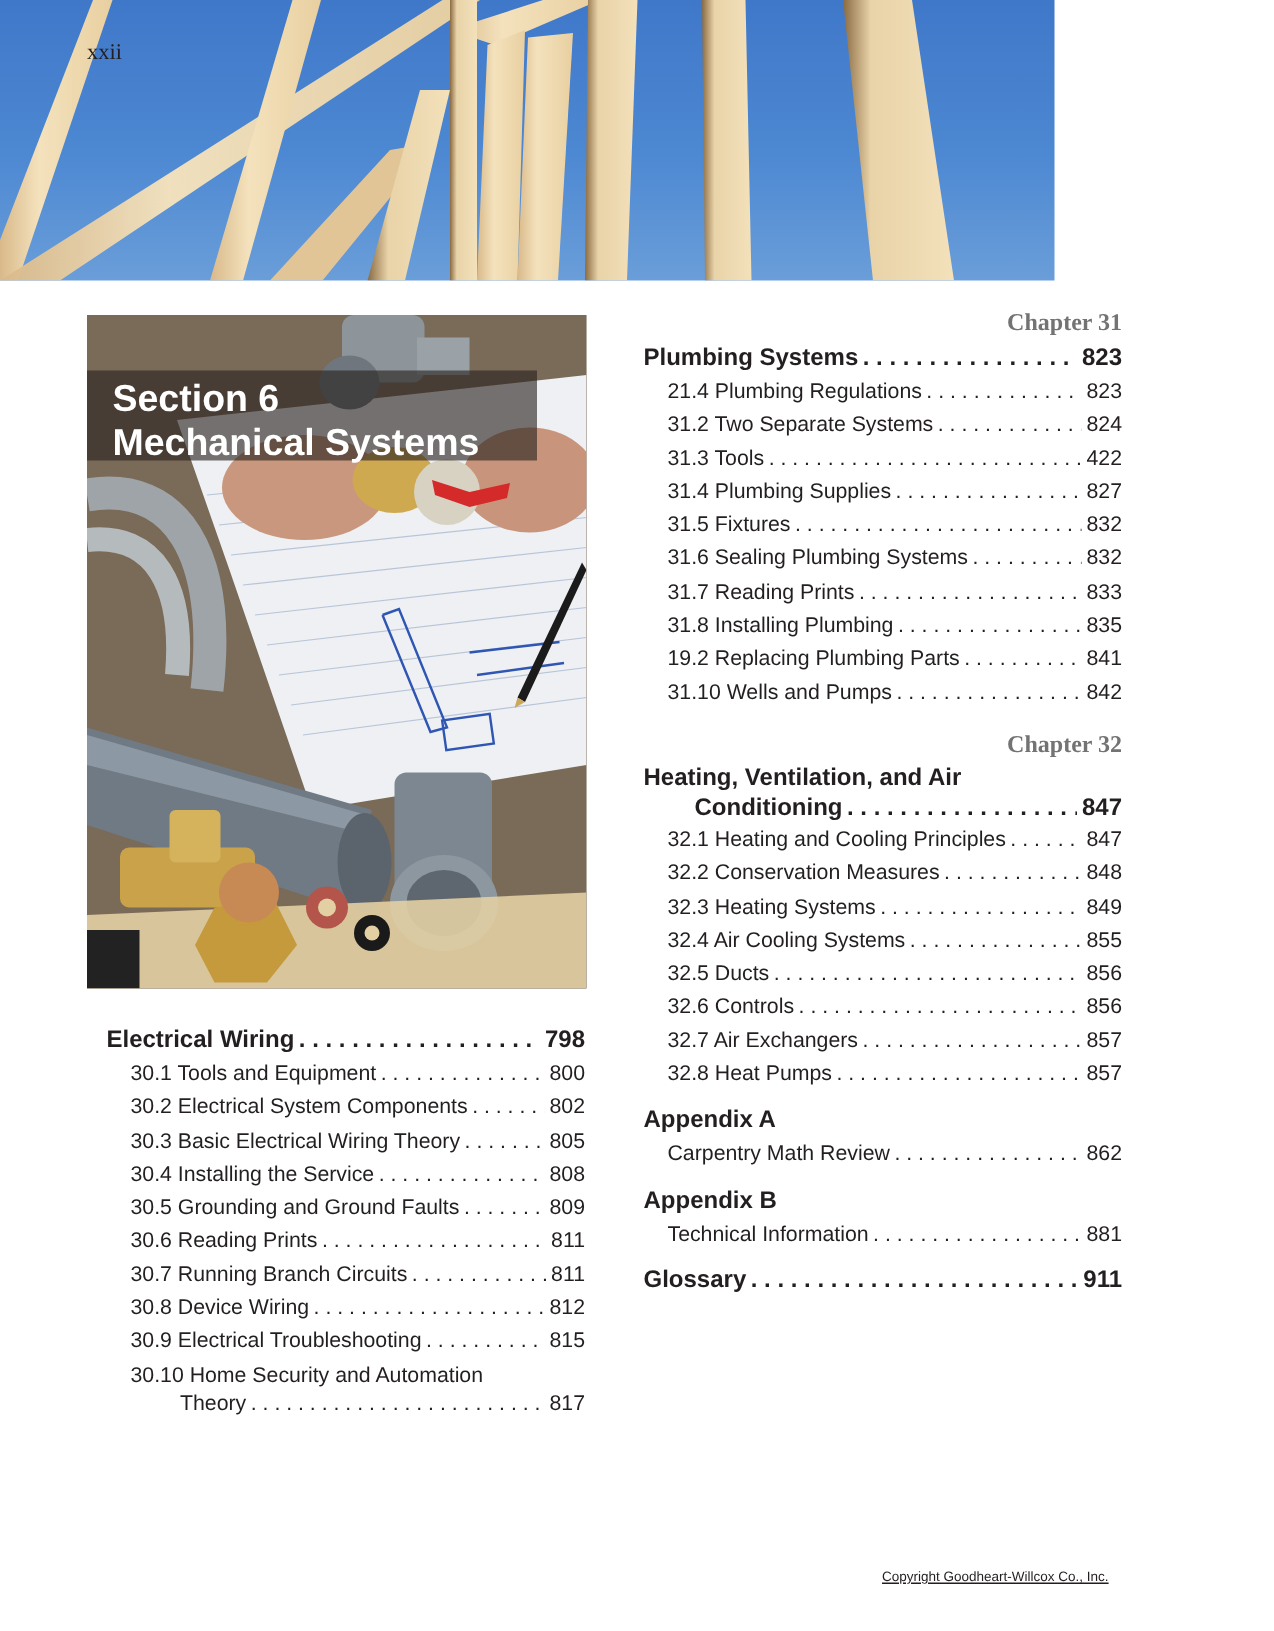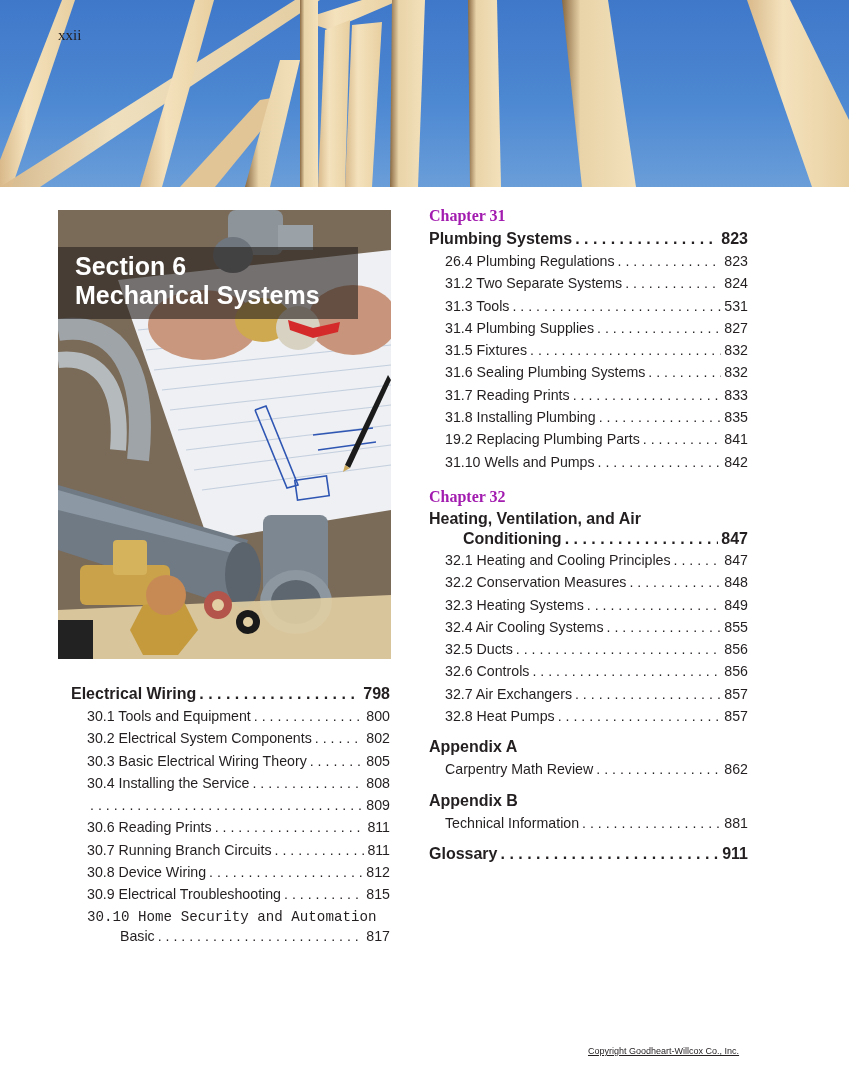"xxii" .banner { width: 849px -> 703px }
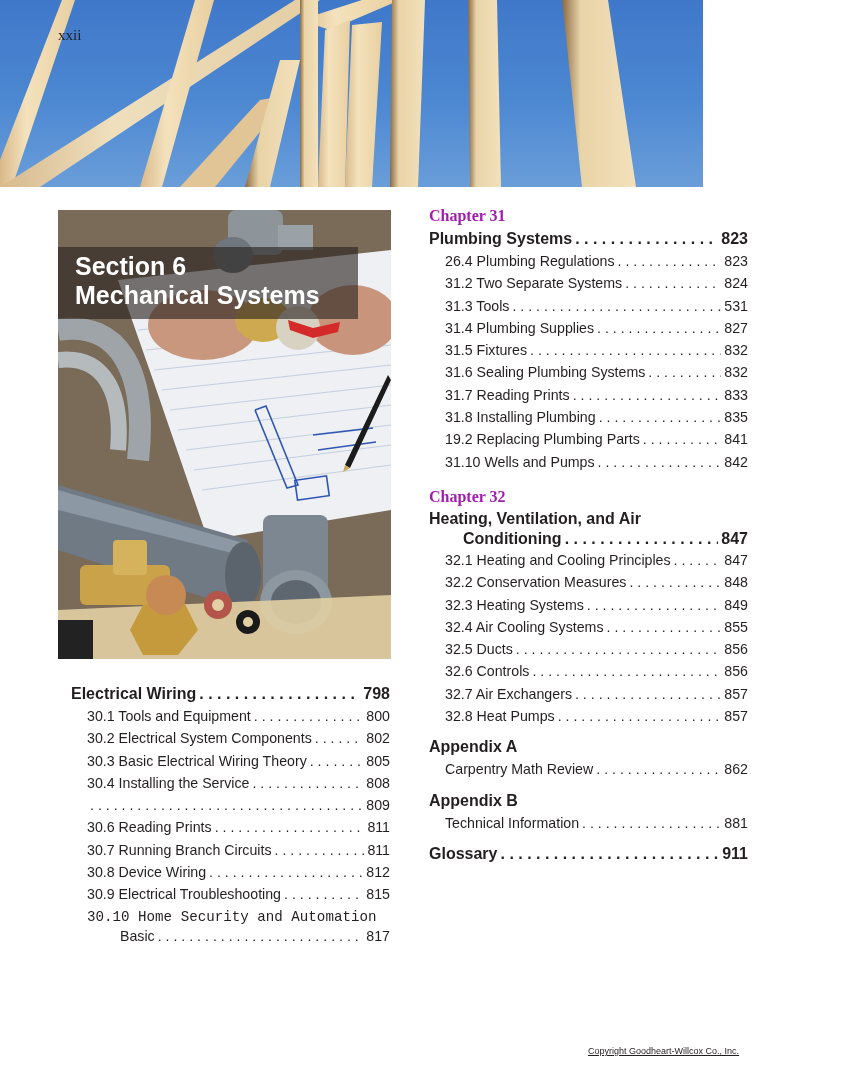"Chapter 31" .chapter-label { color: #a21caf -> #737373; text-align: none -> right }
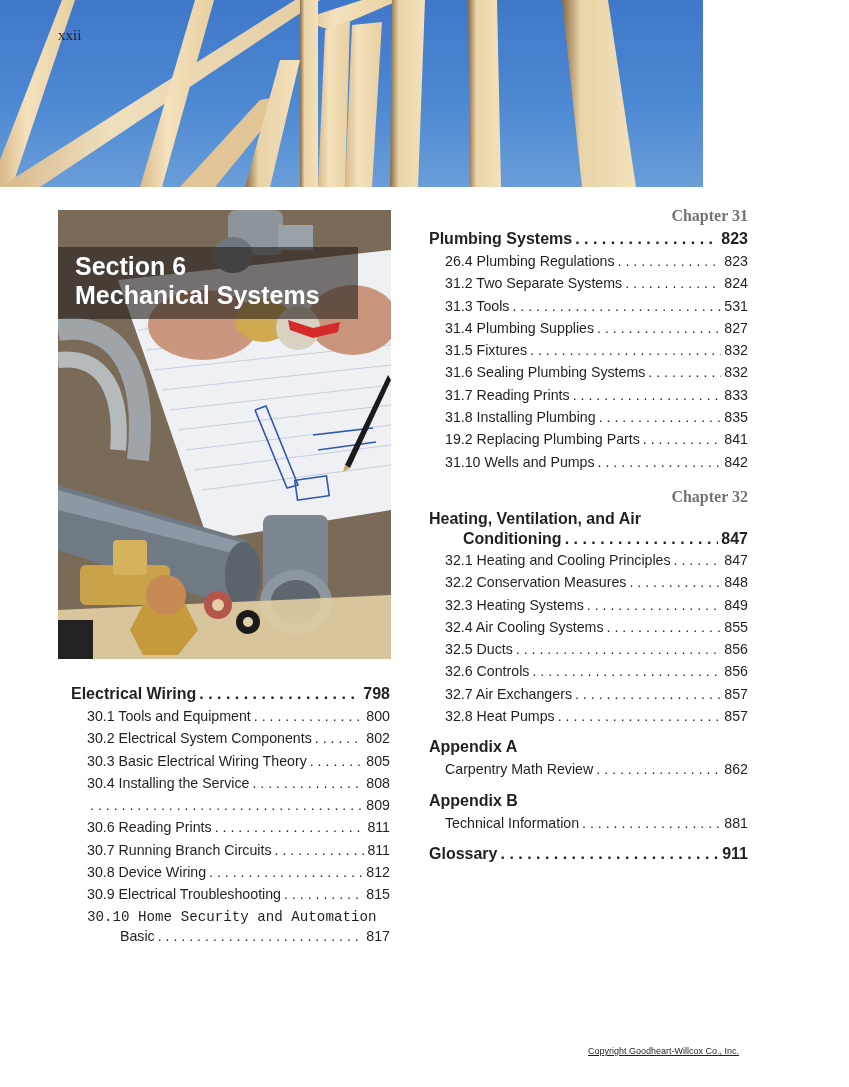"Section 6" .section-title { height: 72px -> 60px }
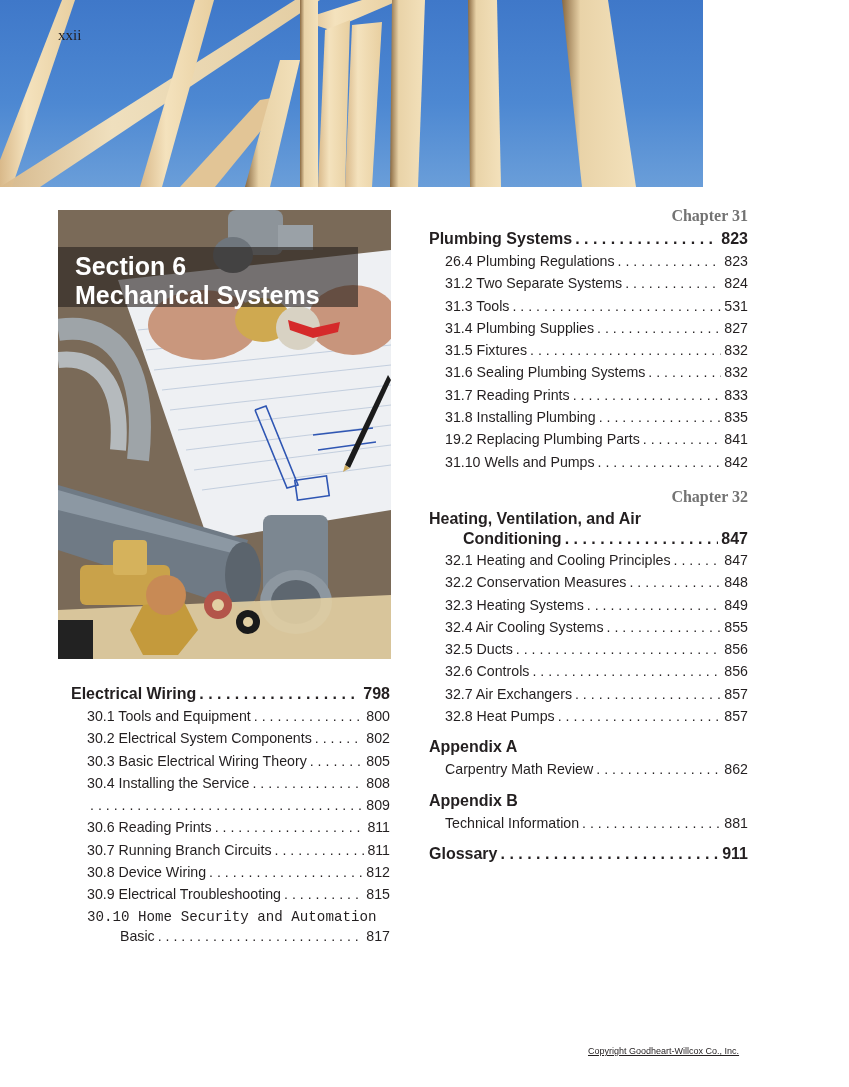"26.4 Plumbing Regulations" span.t { text: 26.4 -> 21.4 }
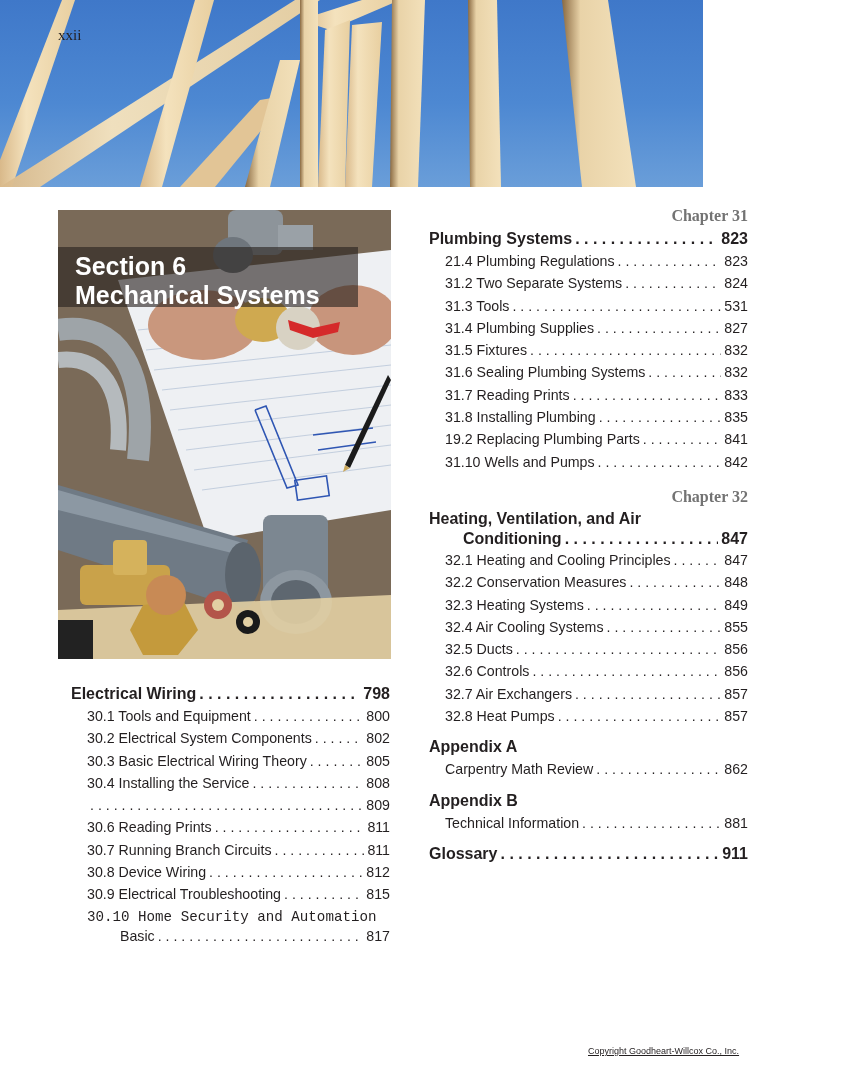"531" span.p { text: 531 -> 422 }
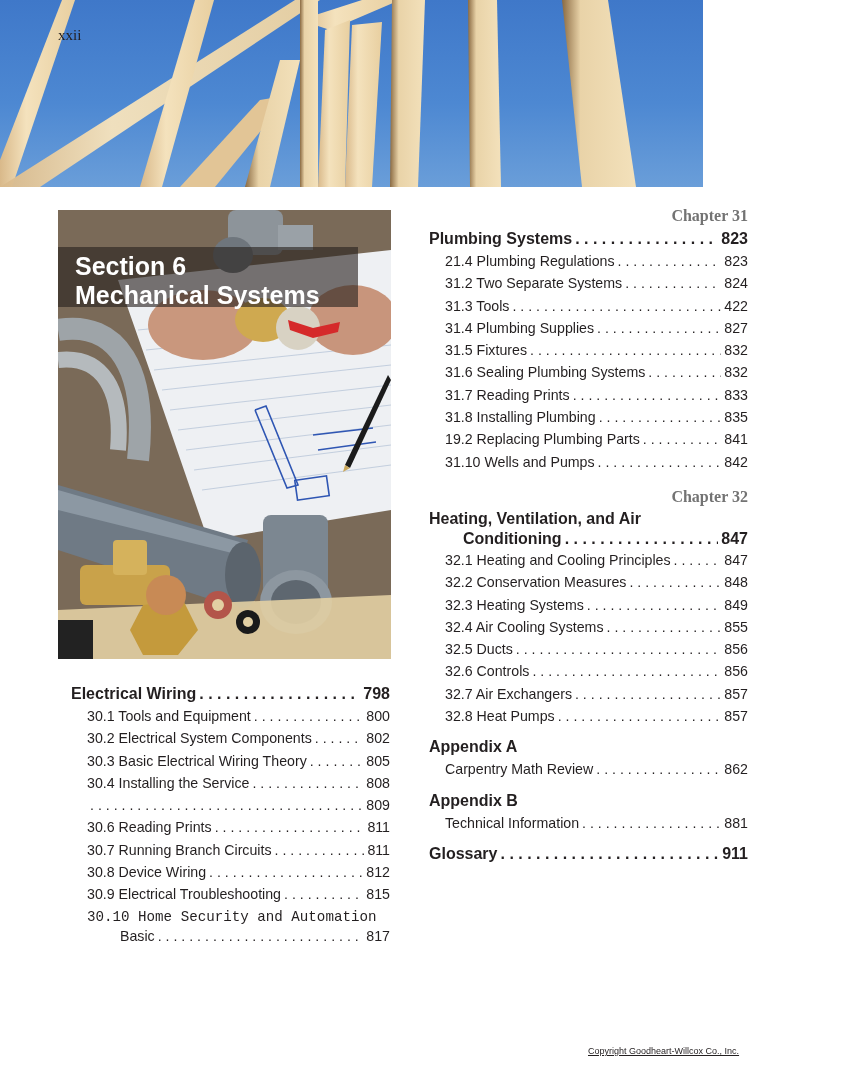"30.5 Grounding and Ground Faults" span.t { html: none -> <span>30.5 Grounding and Ground Faults</span> }
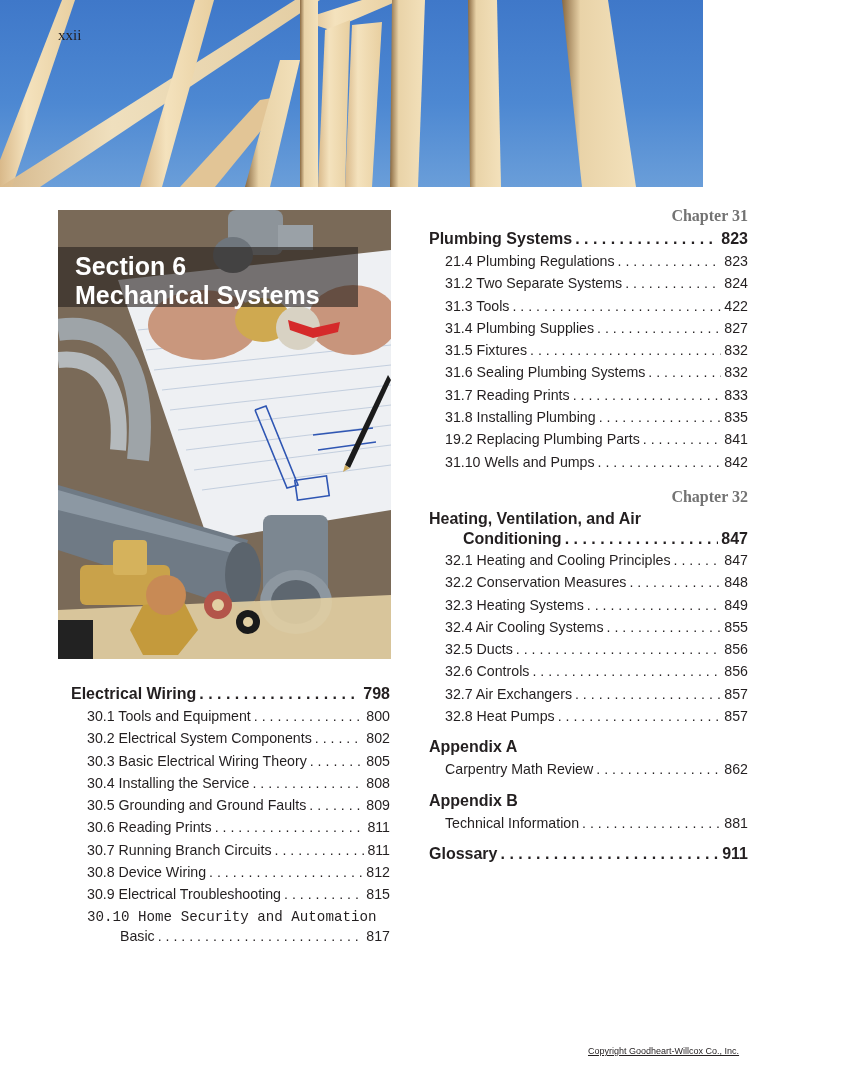"30.10 Home Security and Automation" .sub-multi .first { font-family: Liberation Mono, monospace -> none }
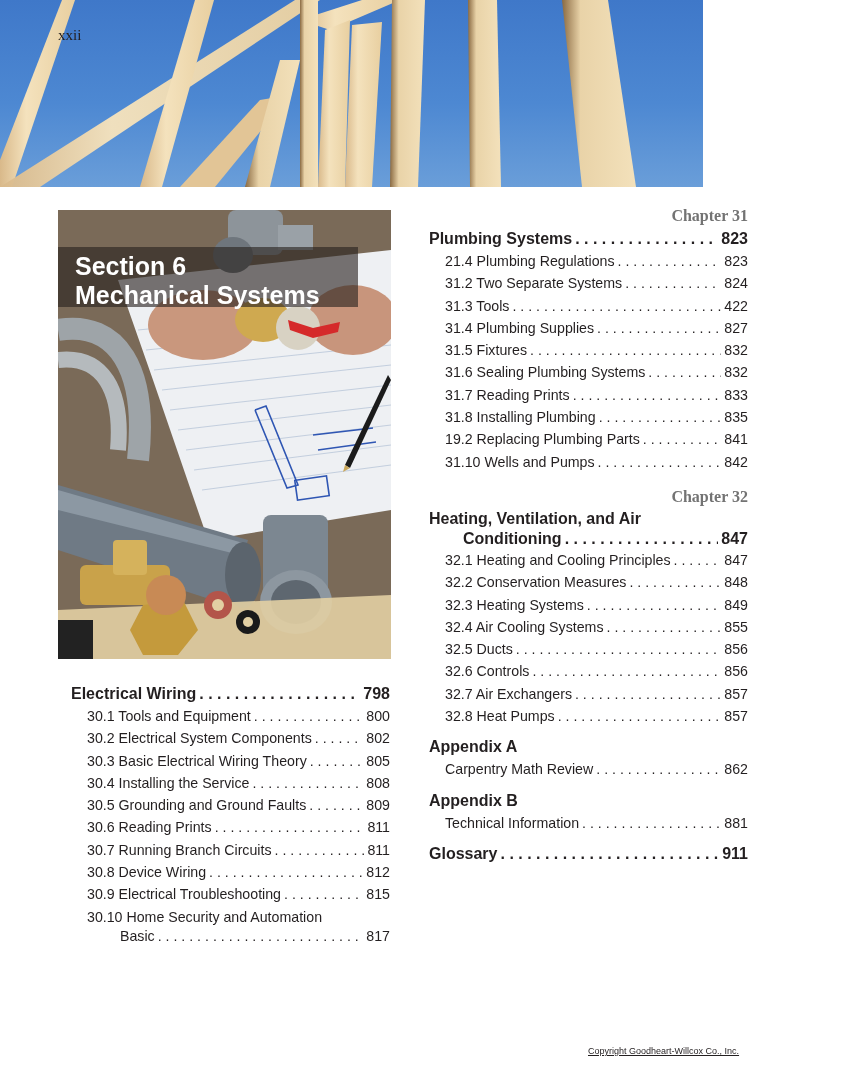"Basic" span.t { text: Basic -> Theory }
